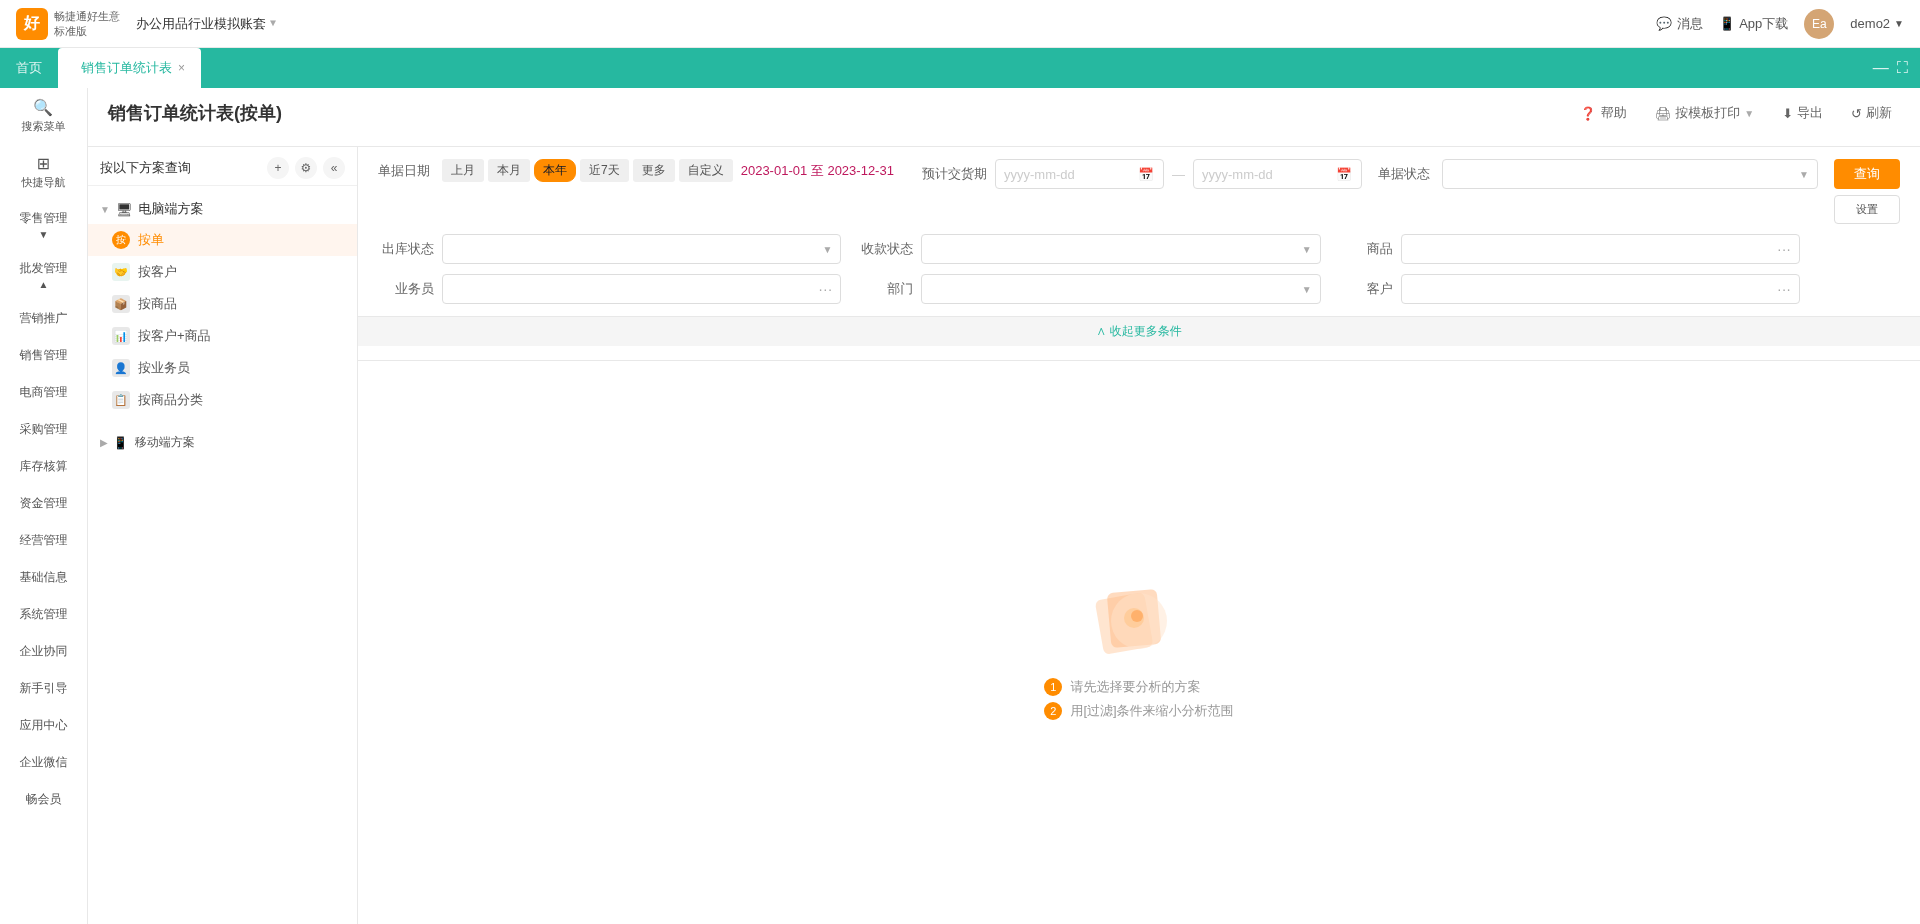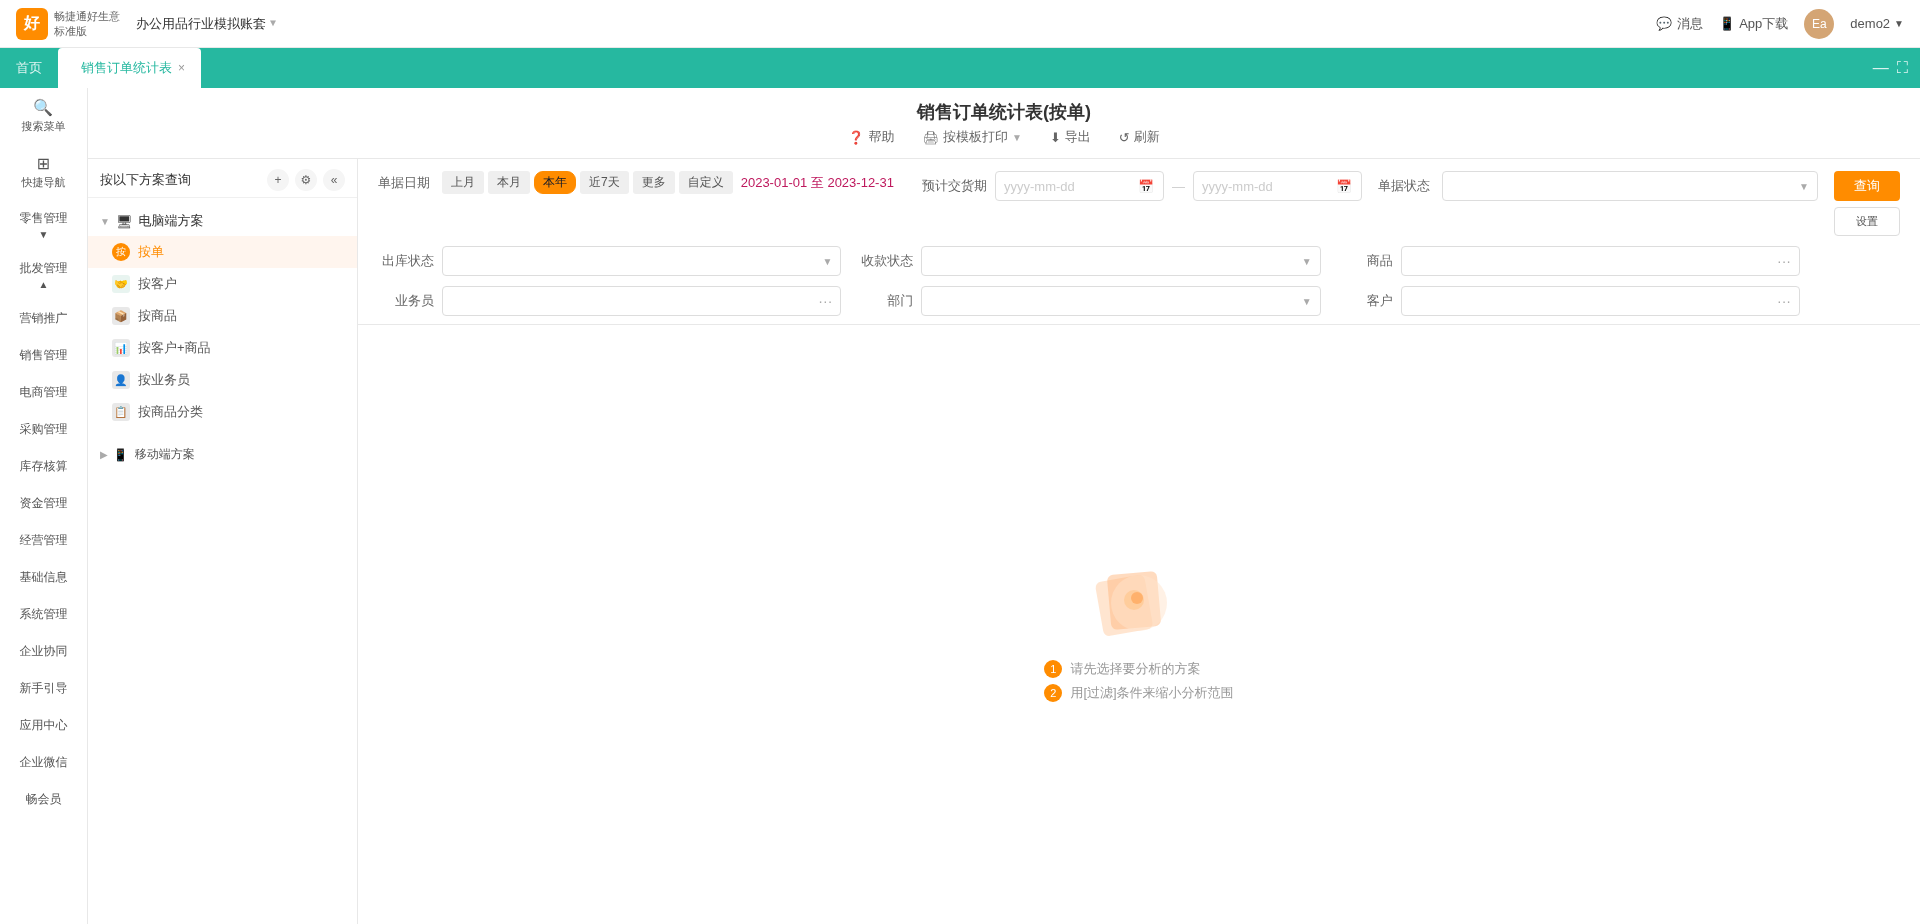"销售订单统计表(按单)" .content-header { flex-direction: column -> none; padding: 12px 20px 8px -> 12px 20px 20px }
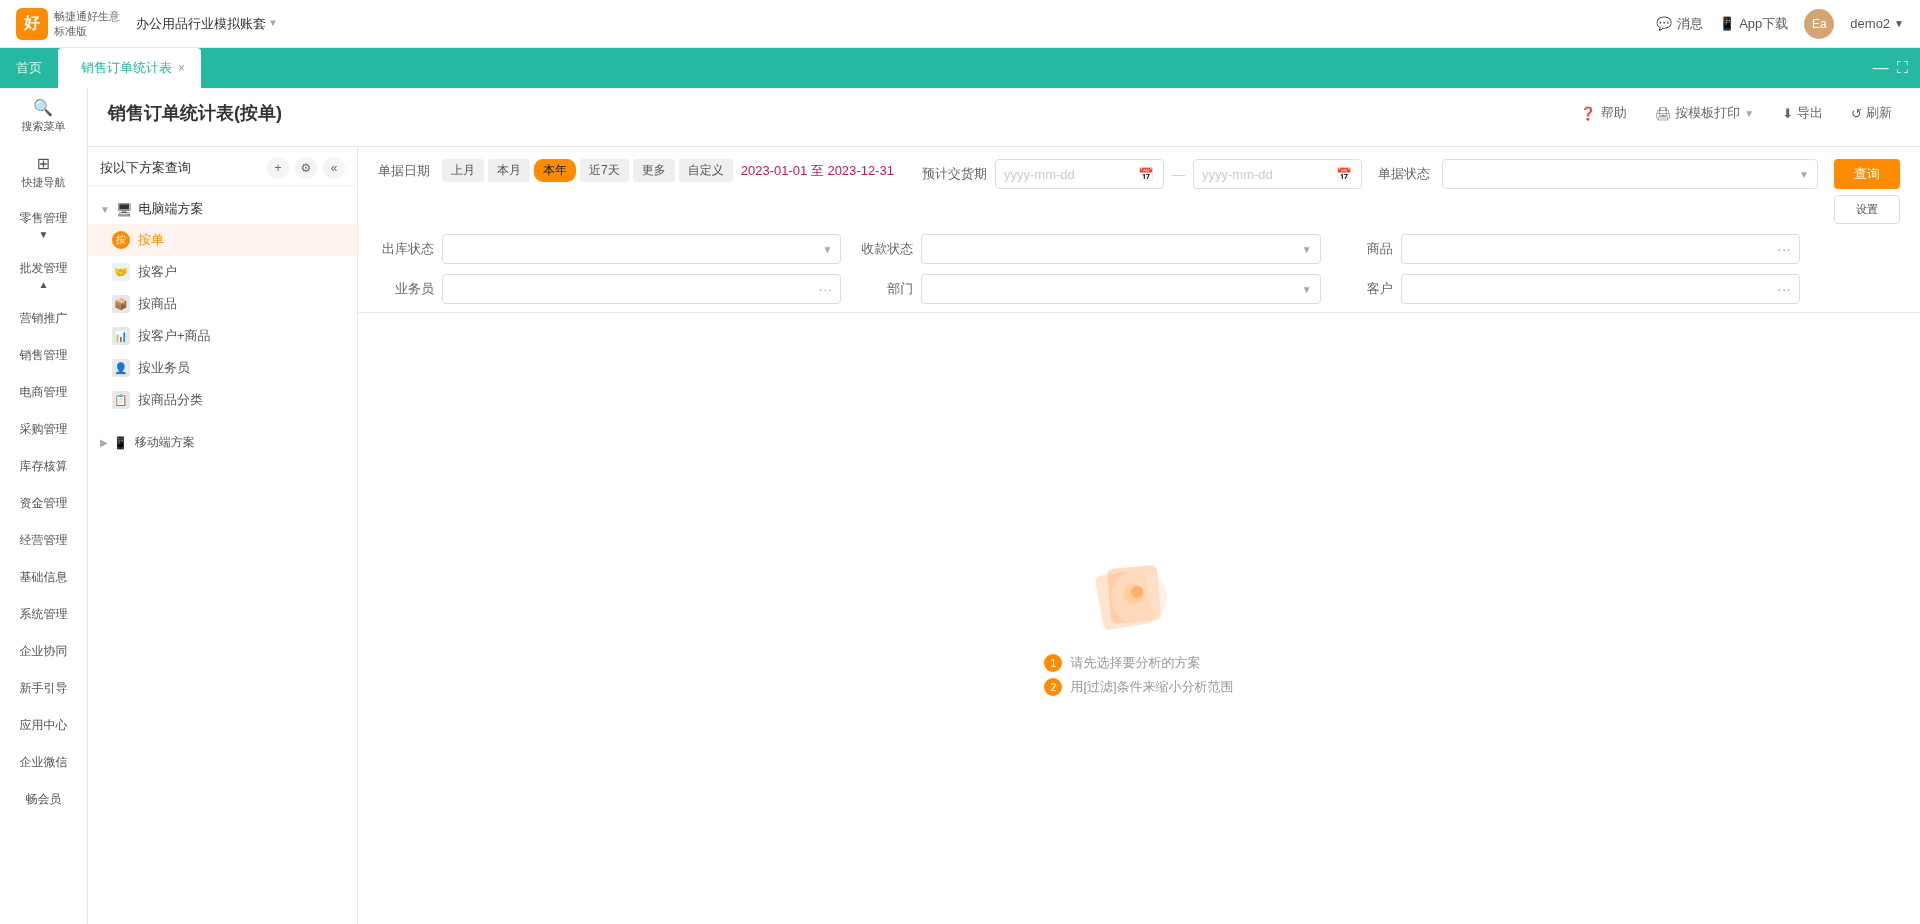"单据日期" .filter-section { padding: 12px 20px 8px -> 12px 20px 14px }
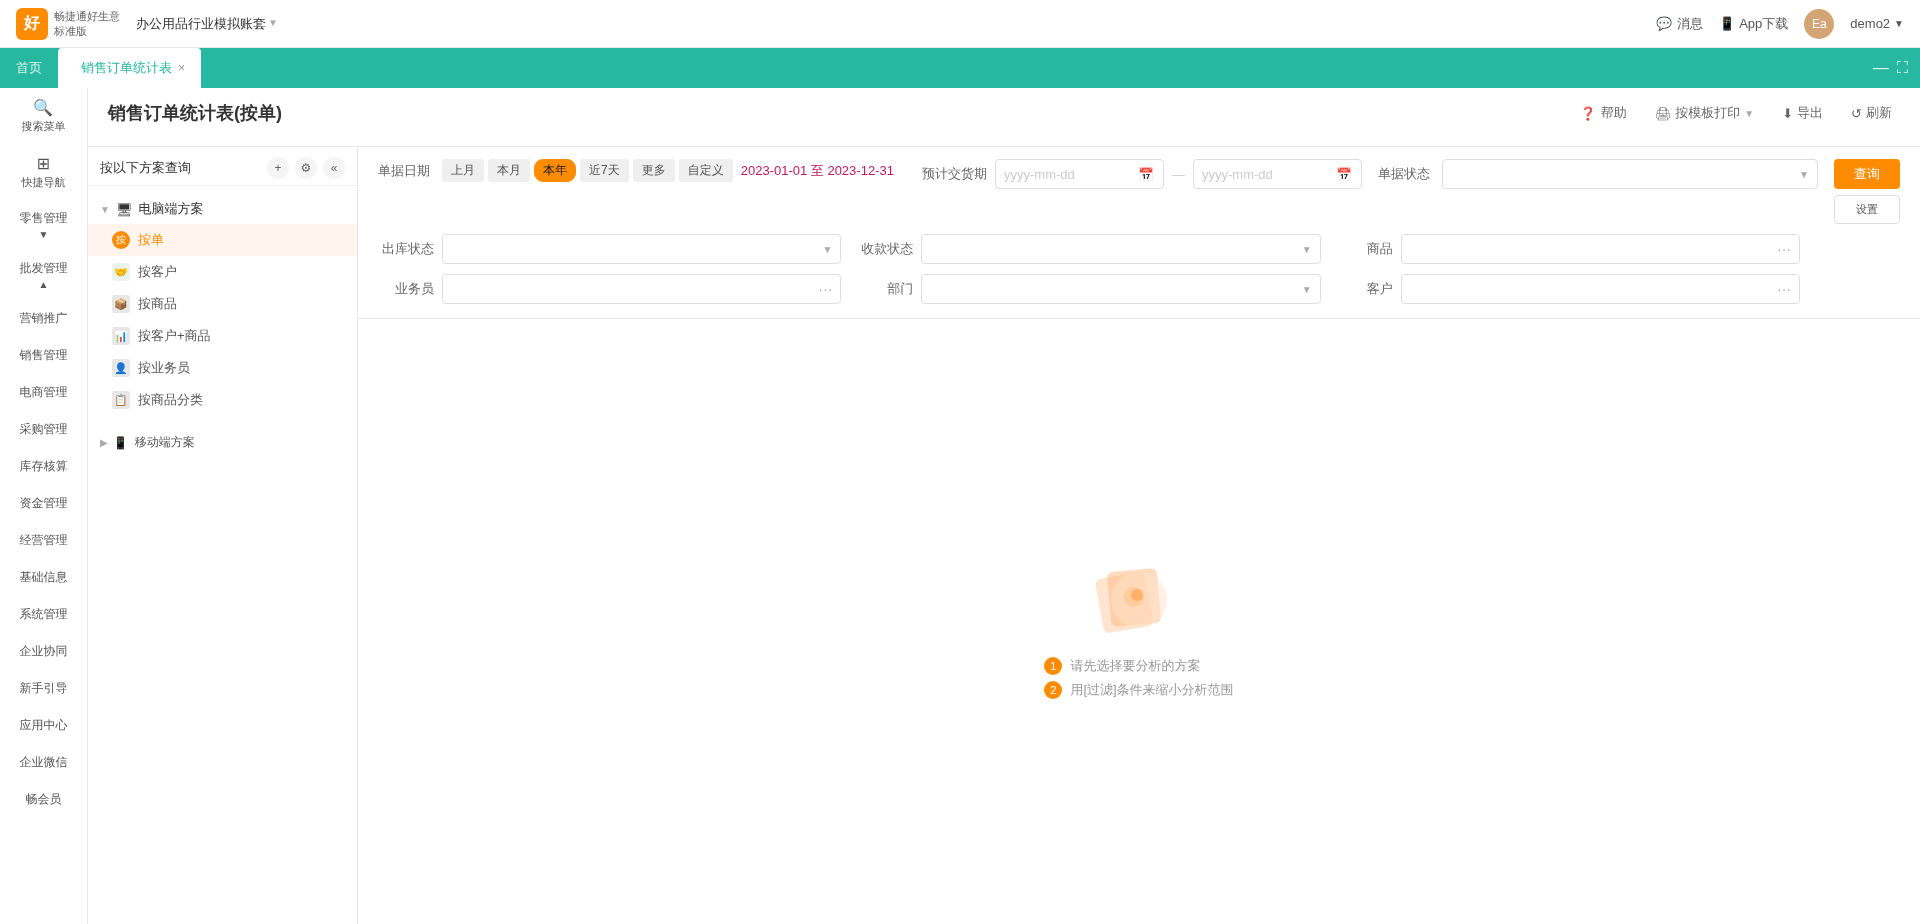"∧ 收起更多条件" div.collapse-btn { html: none -> <div>∧ 收起更多条件</div> }
